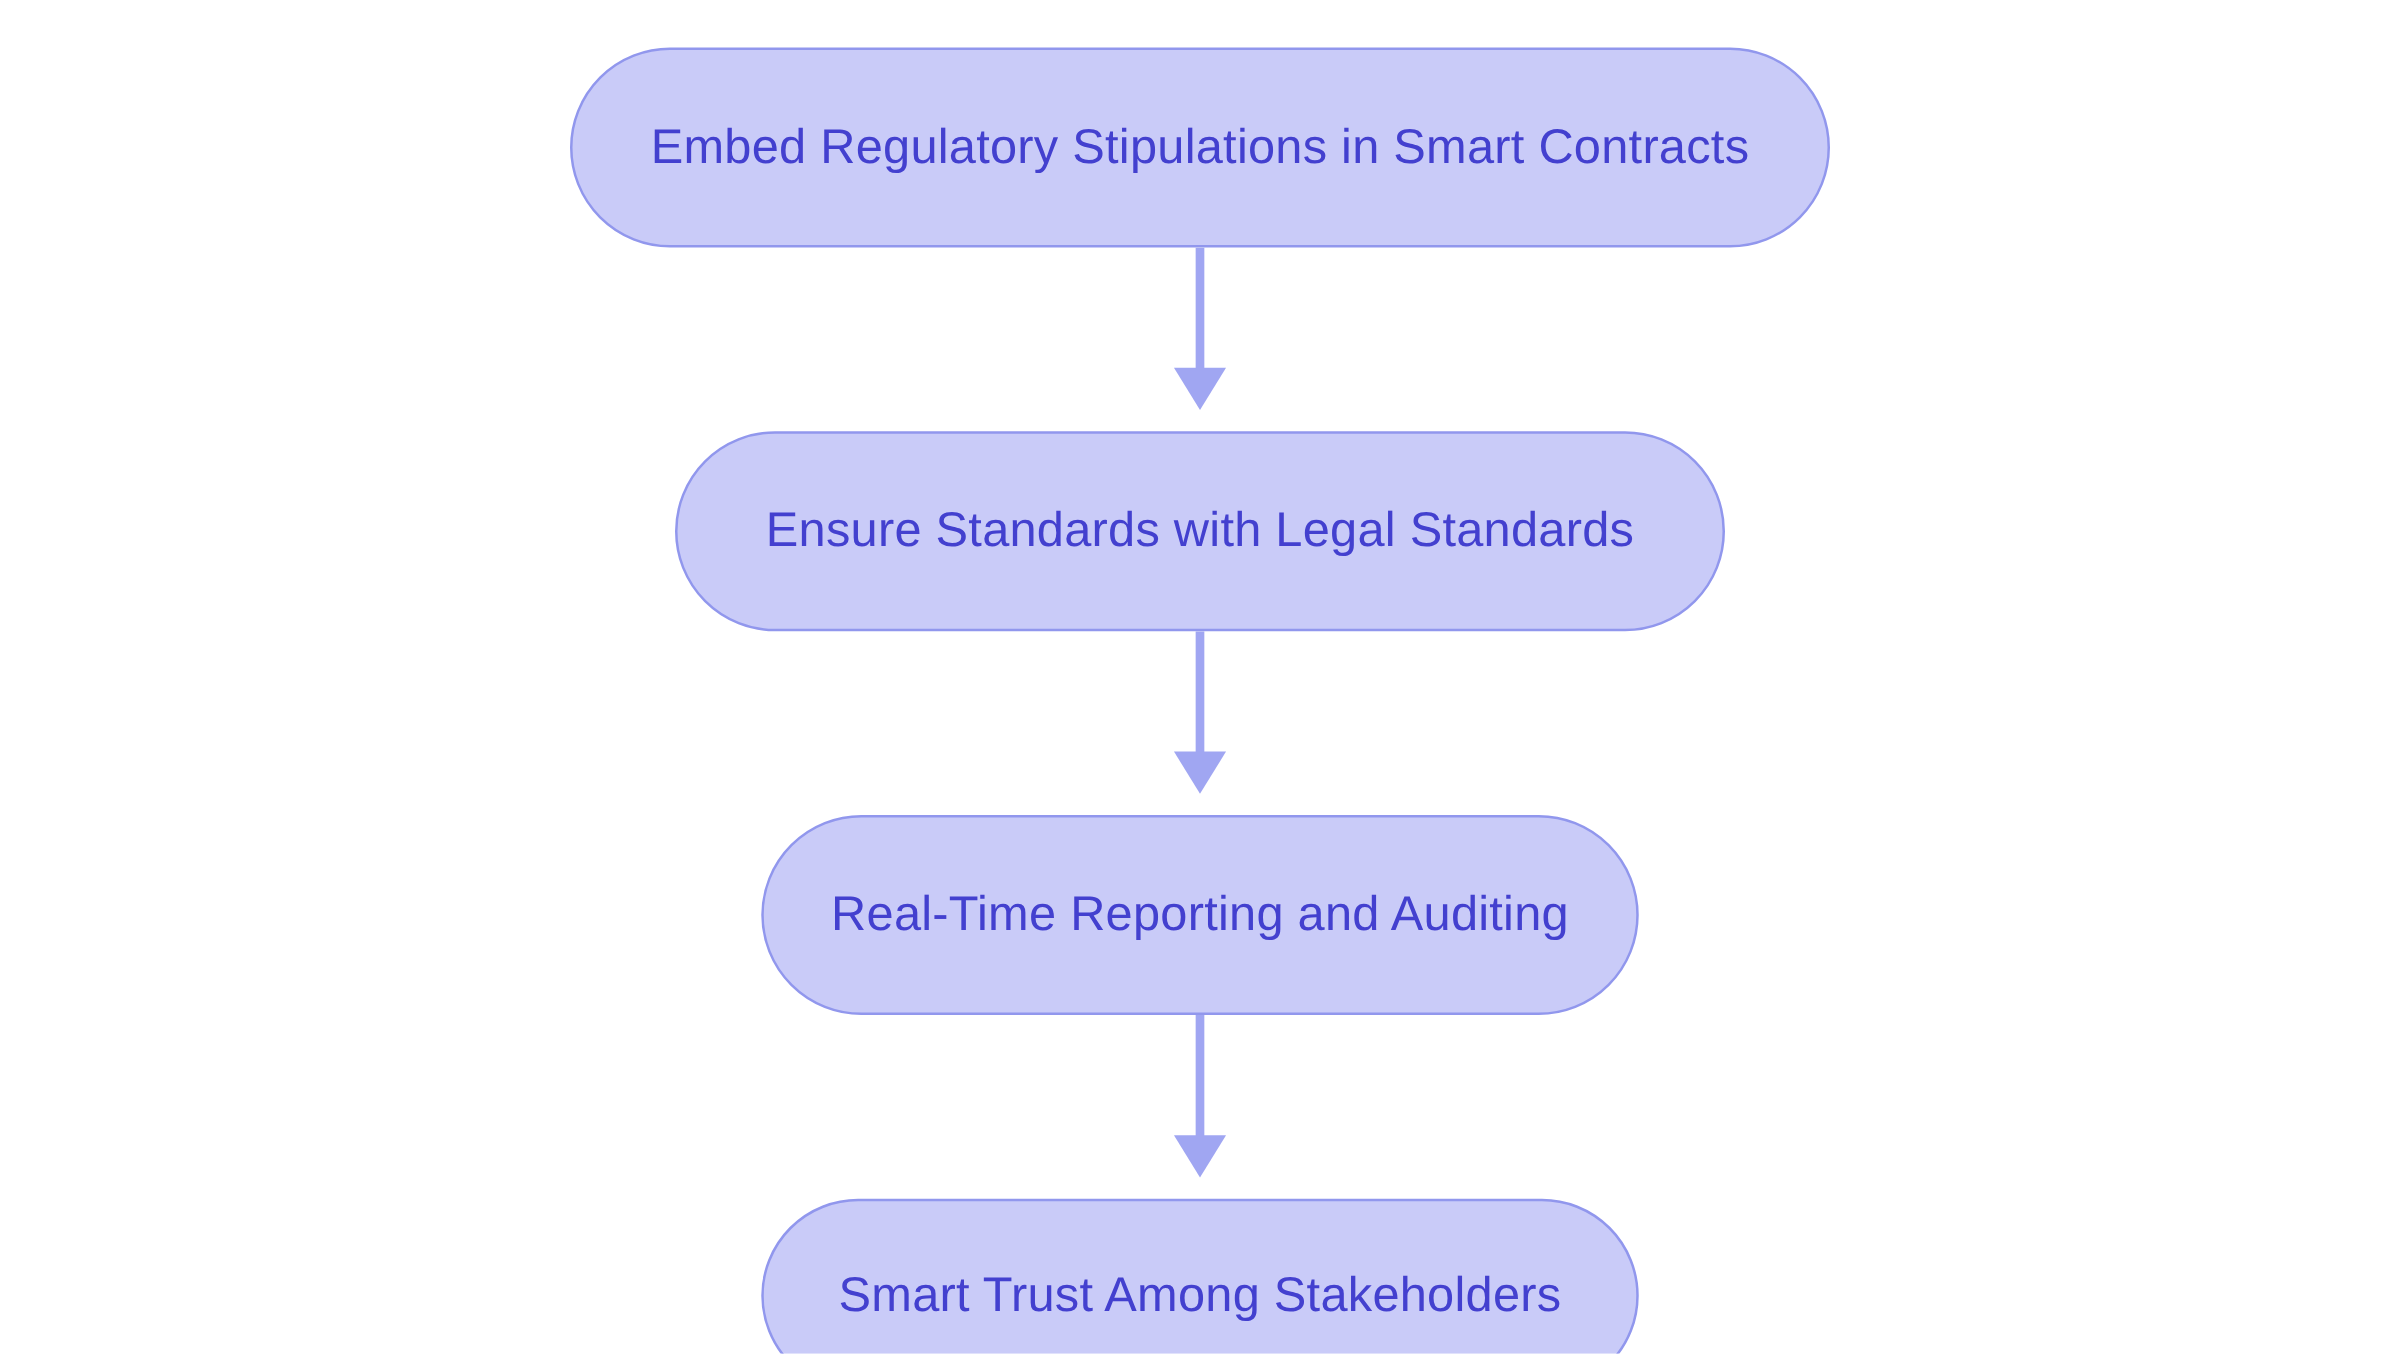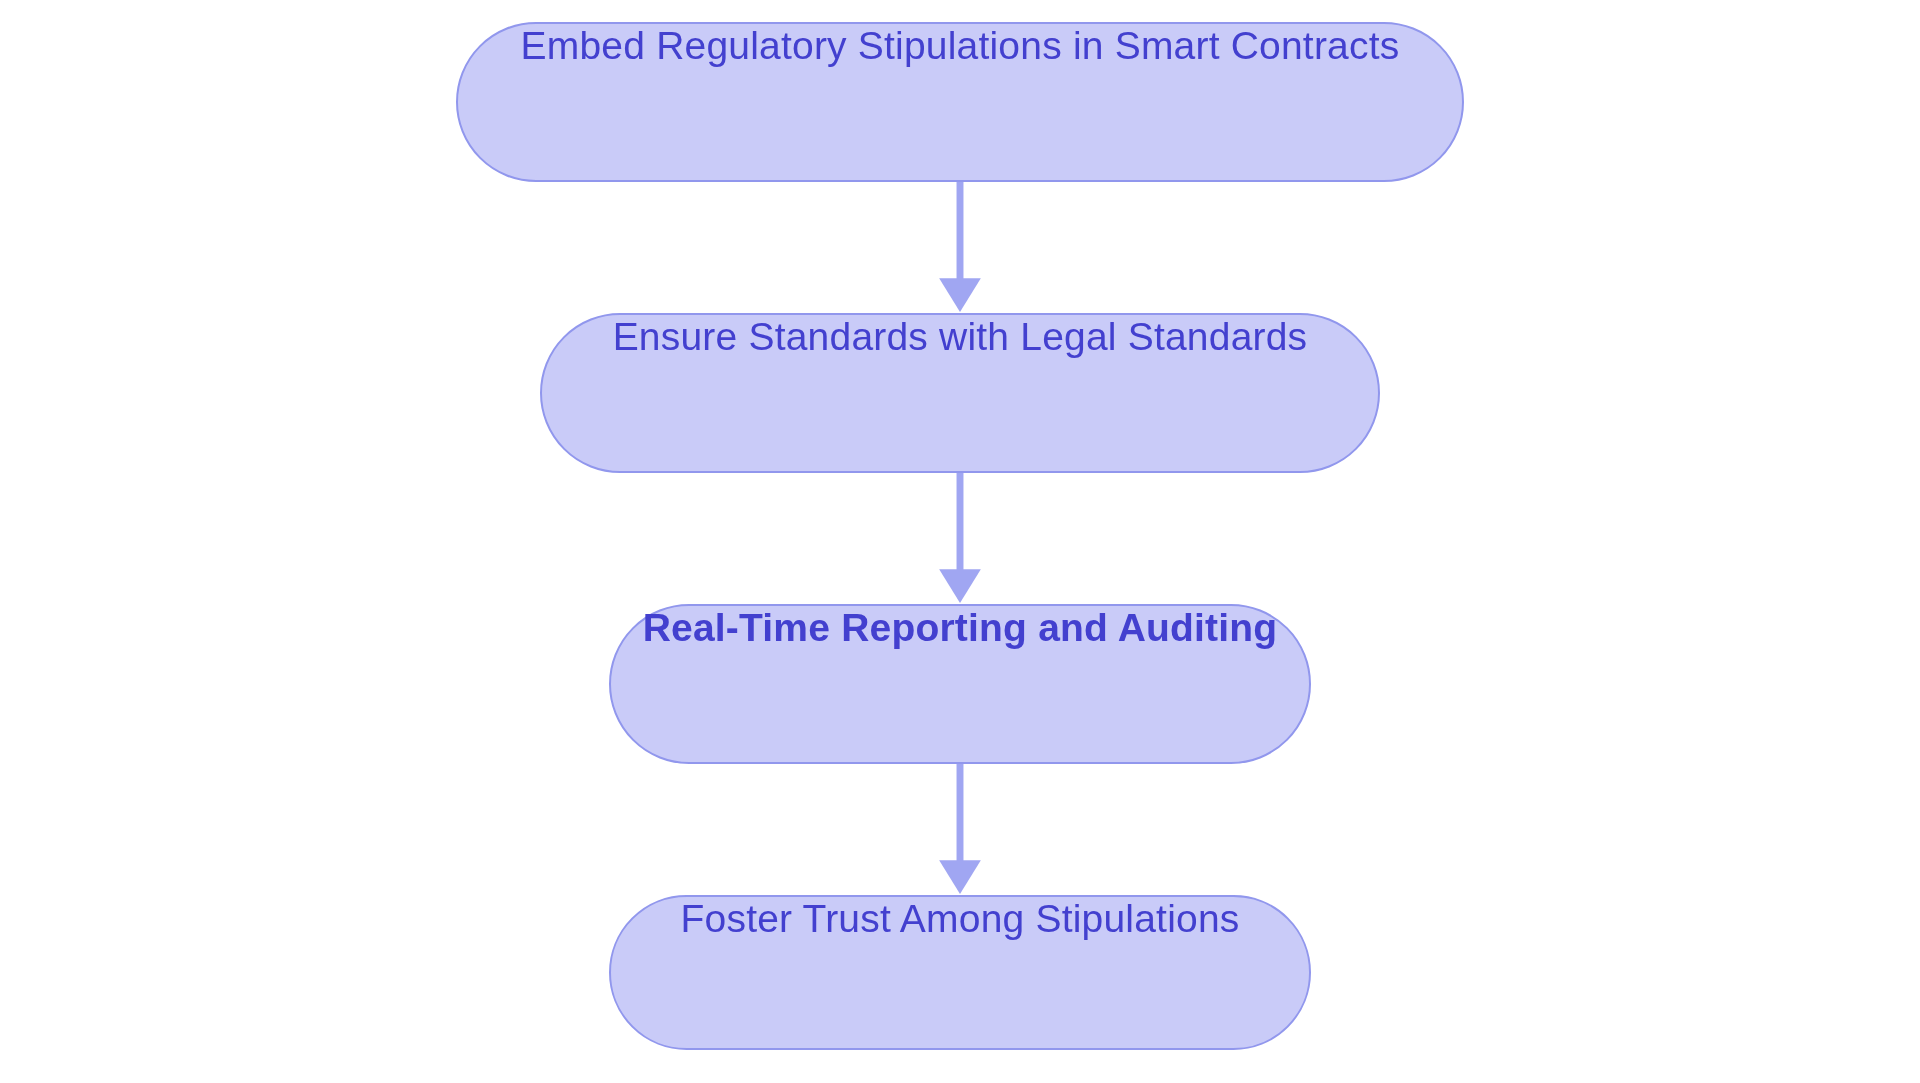"Embed Regulatory Stipulations in Smart" .flow-node { align-items: flex-start -> center; margin-top: none -> 16px }
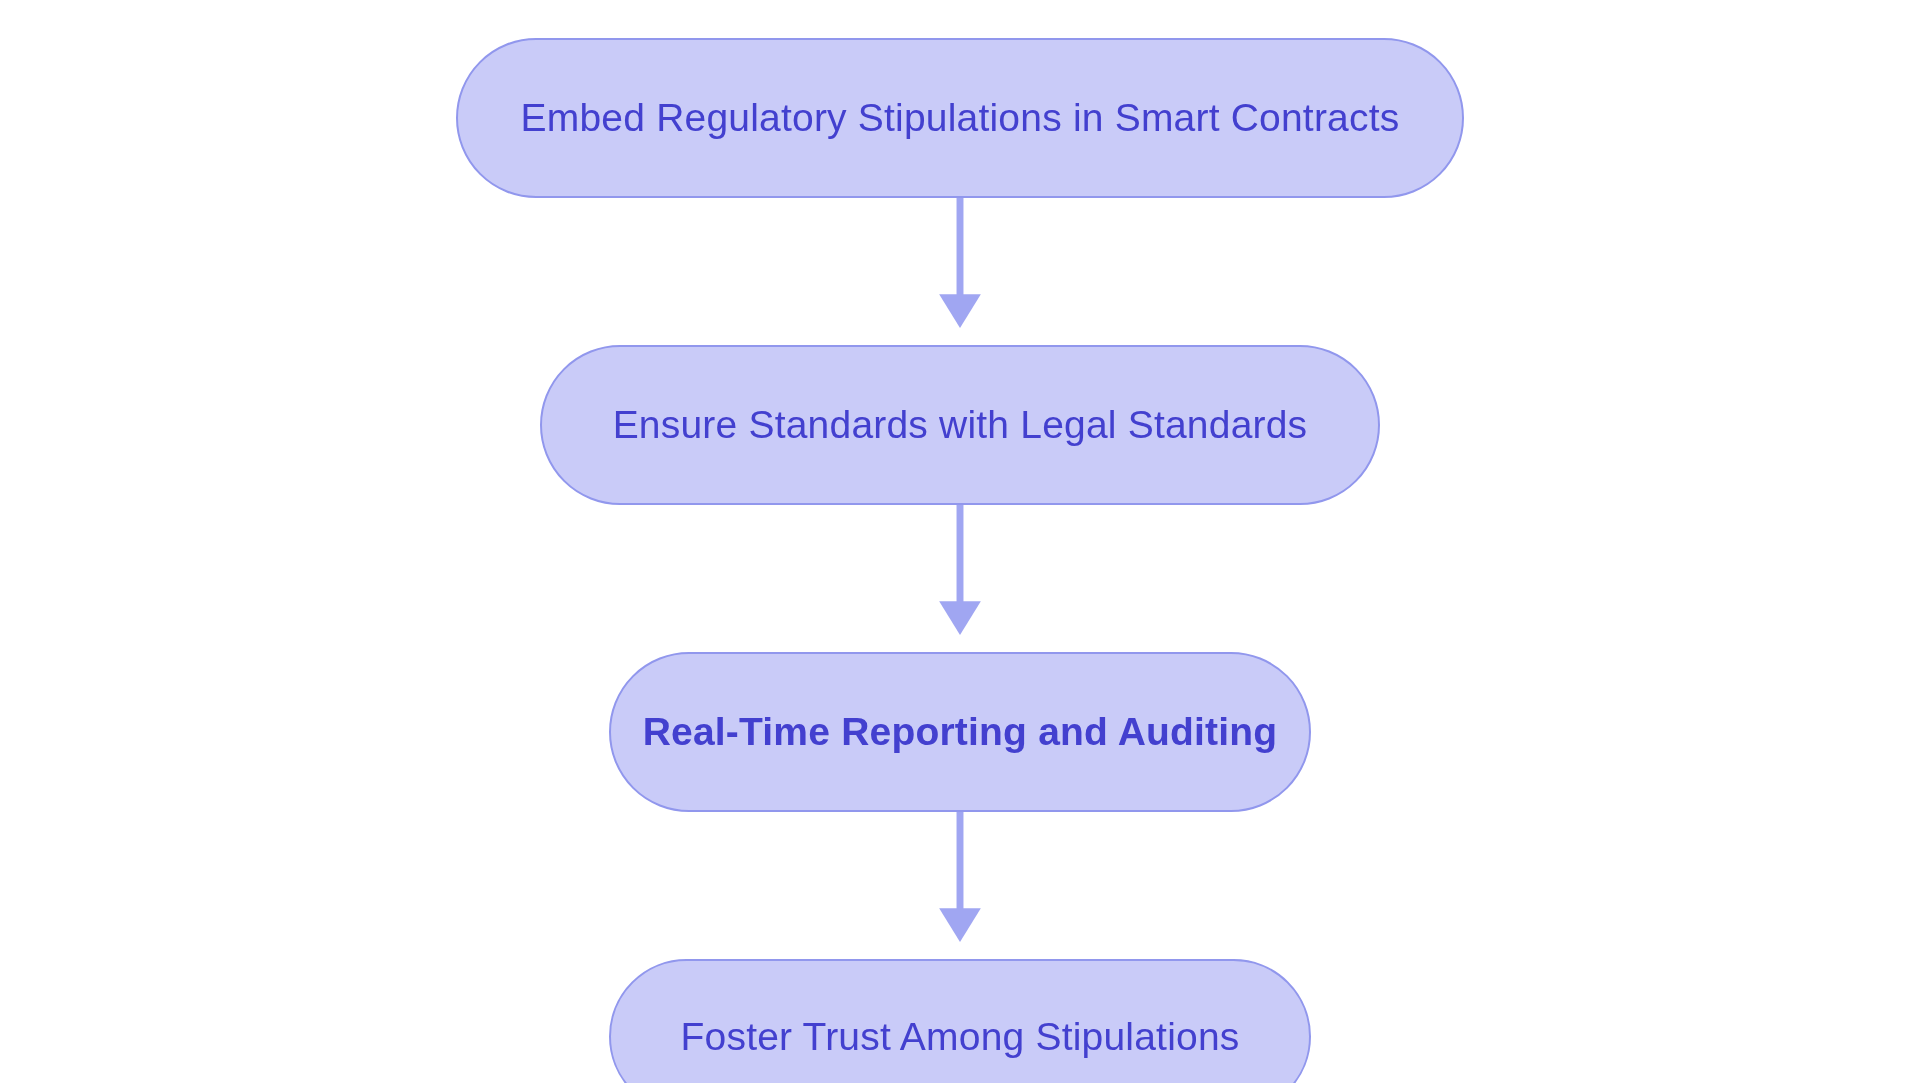"Real-Time Reporting and Auditing" .node-3 { font-weight: bold -> none }
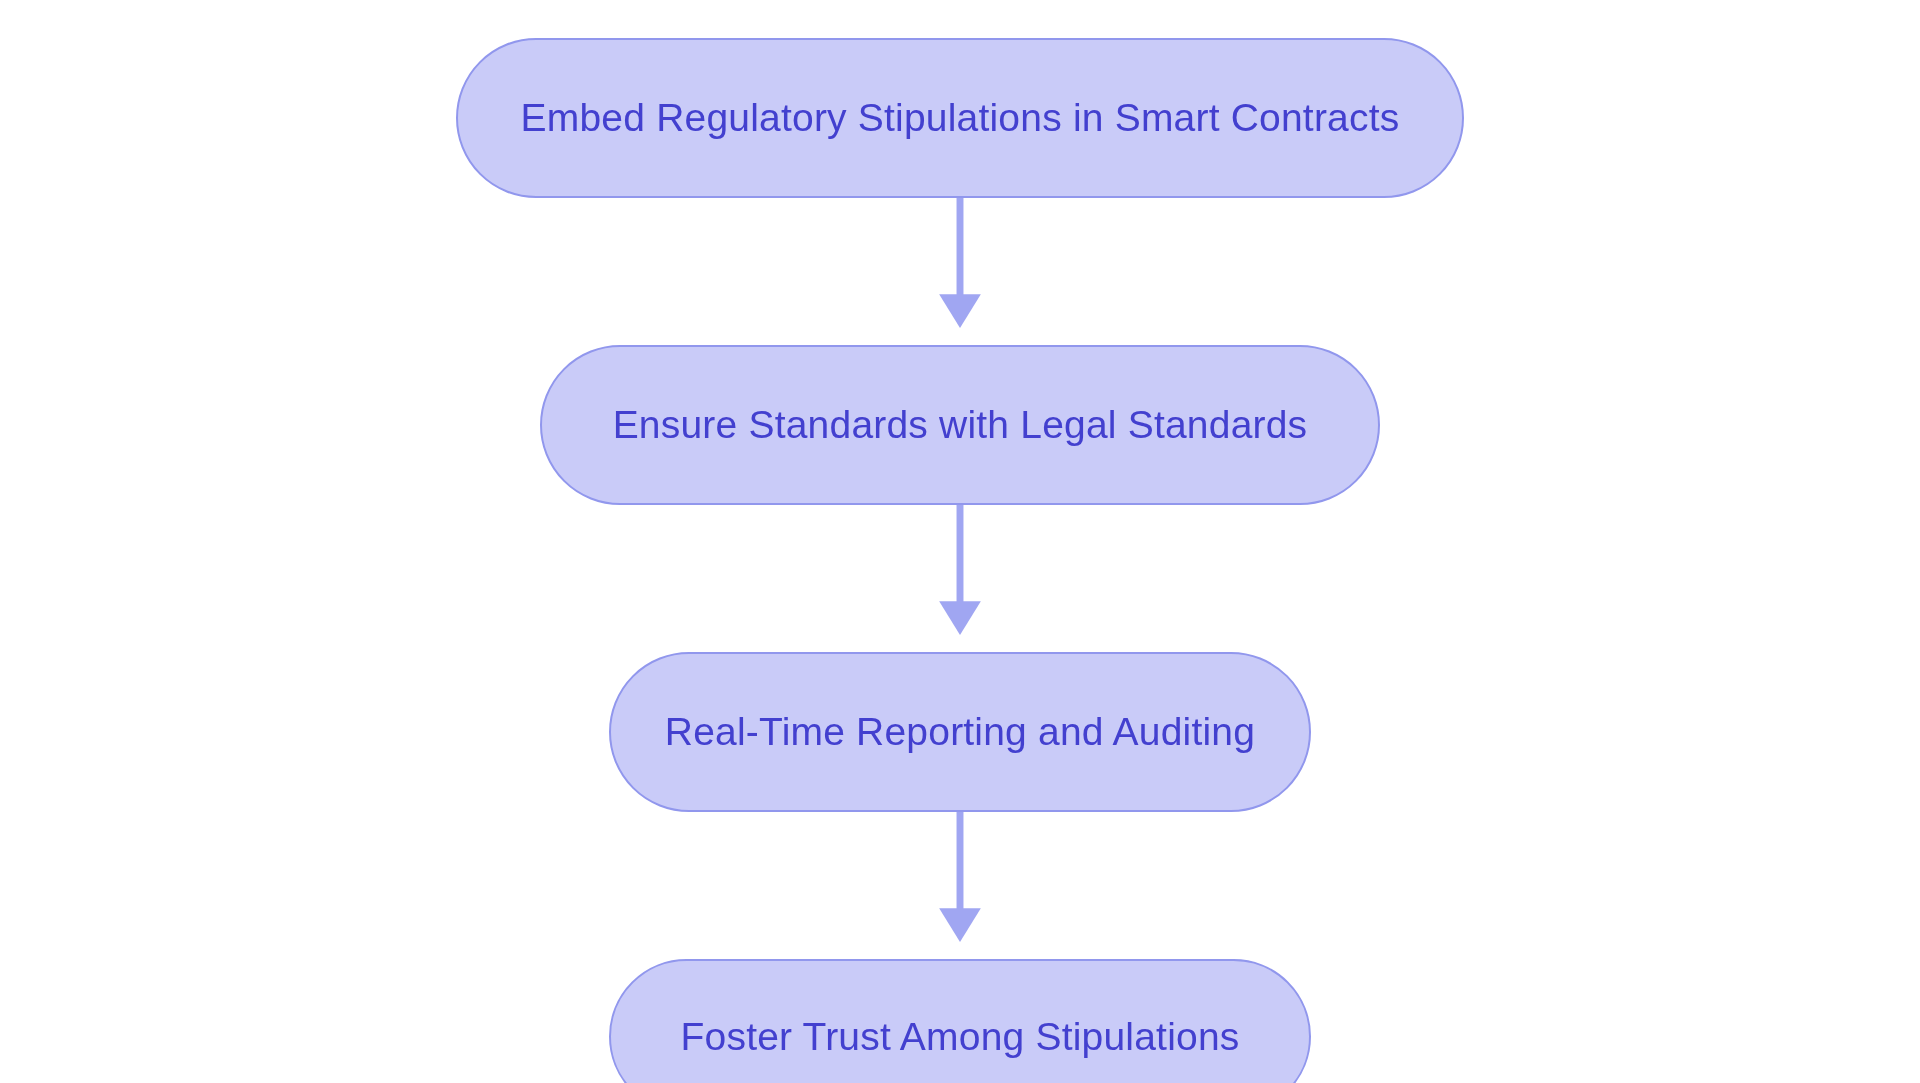"Foster Trust Among Stipulations" span.node-label { text: Foster Trust Among Stipulations -> Smart Trust Among Stakeholders }
